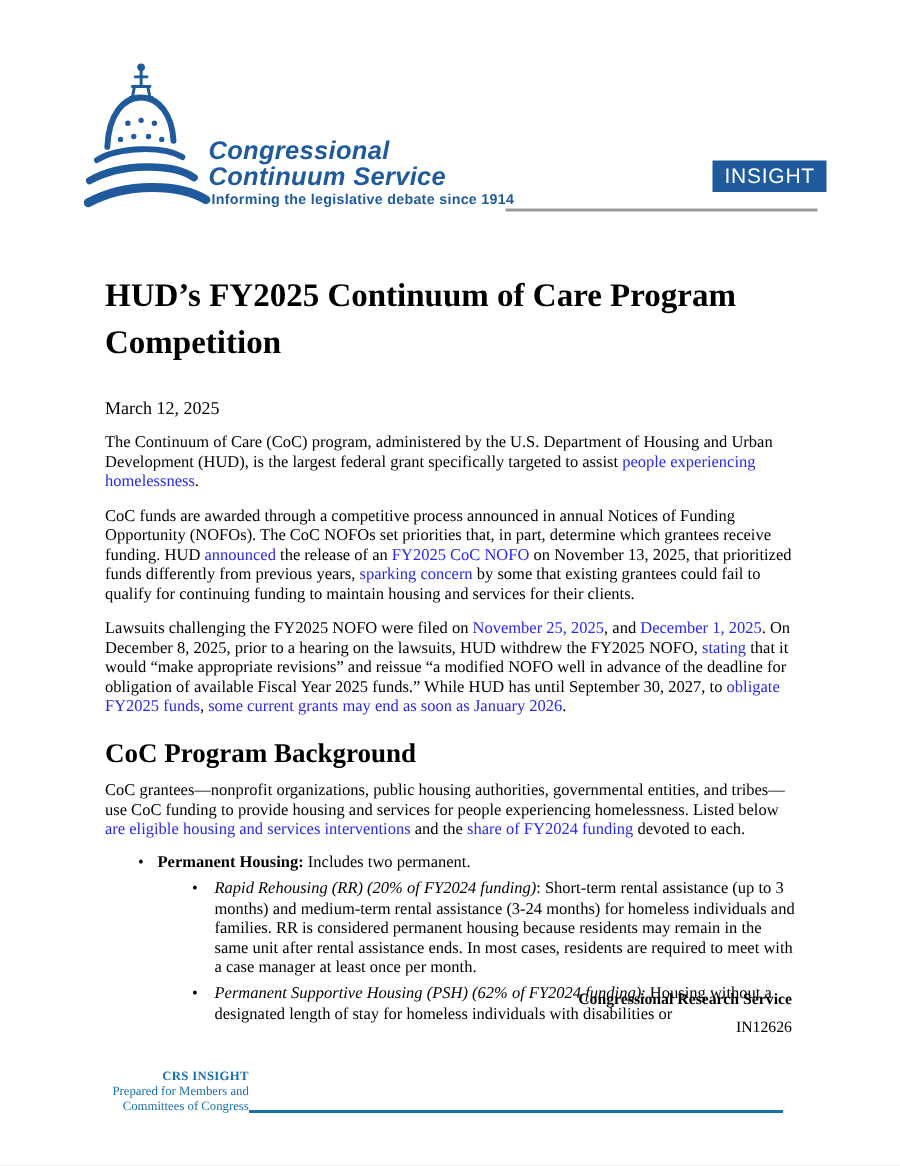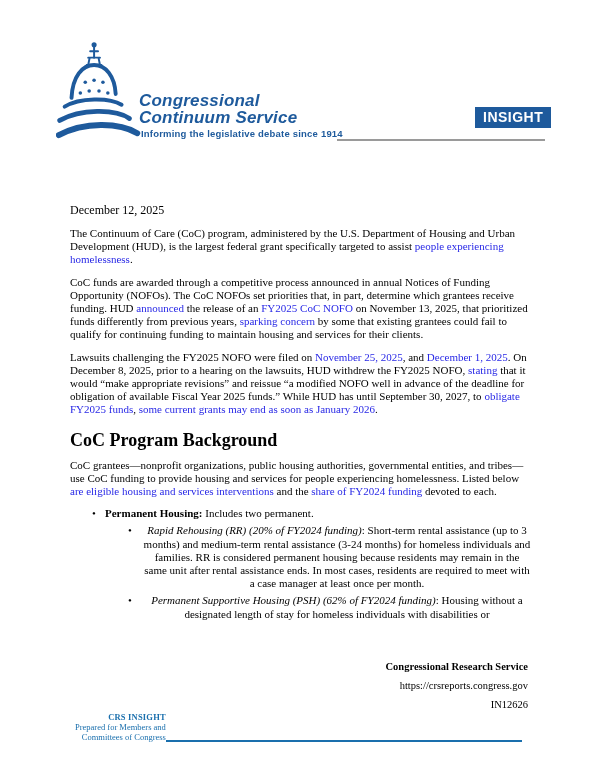"INSIGHT" .badge { font-weight: bold -> normal }
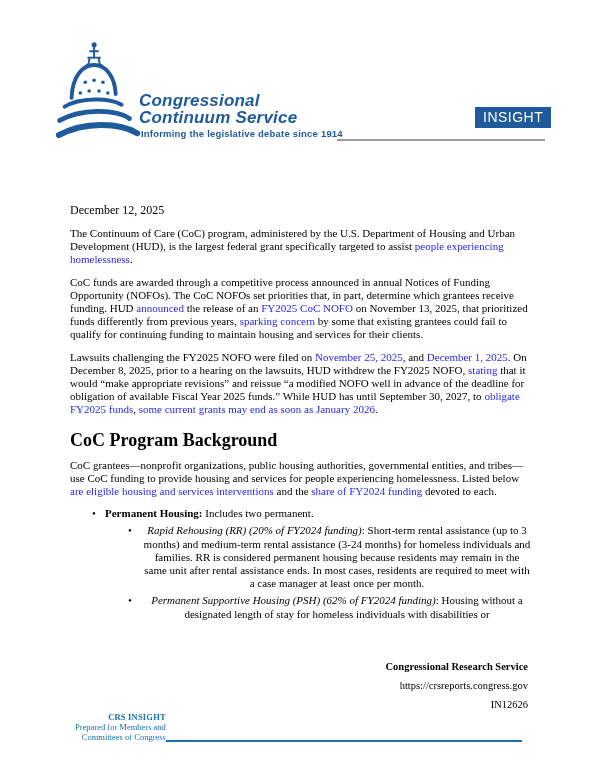"HUD’s FY2025 Continuum of Care" h1 { html: none -> <h1>HUD’s FY2025 Continuum of Care Program Competition</h1> }
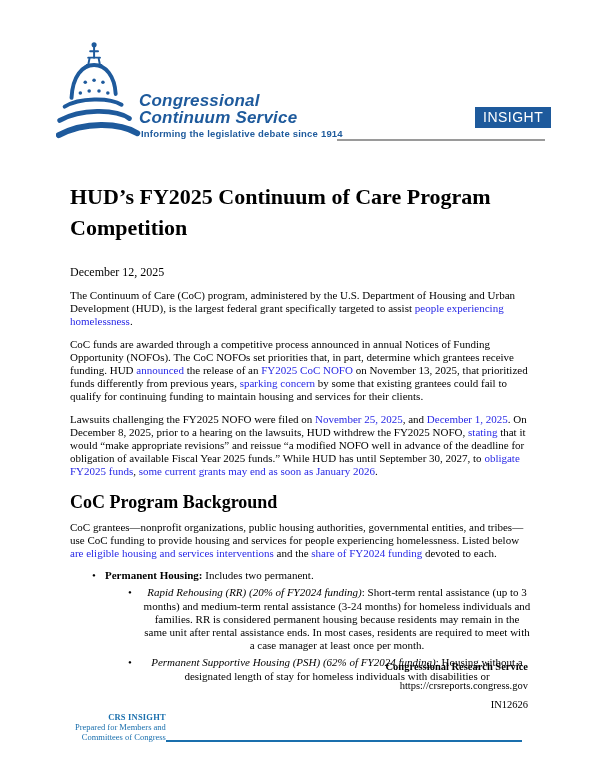"December 12, 2025" div.date { text: December -> March }
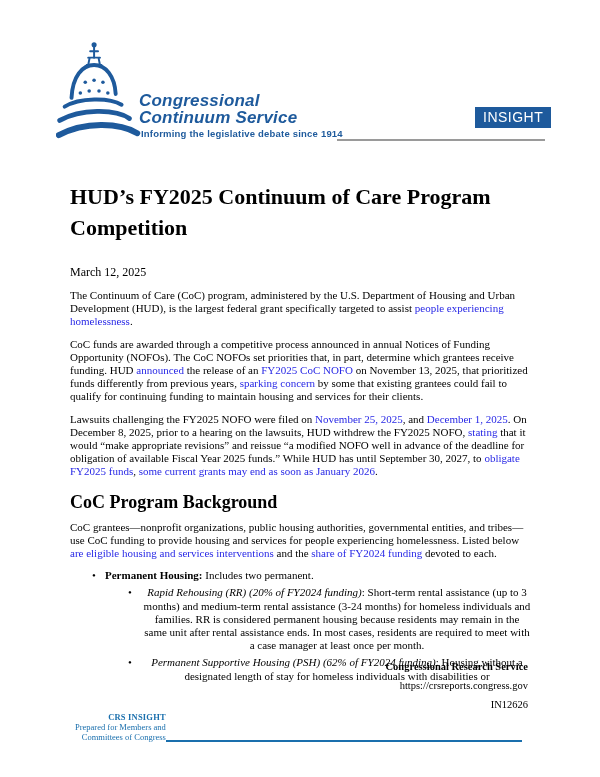"Rapid Rehousing (RR) (20% of" .b2 { text-align: center -> none }
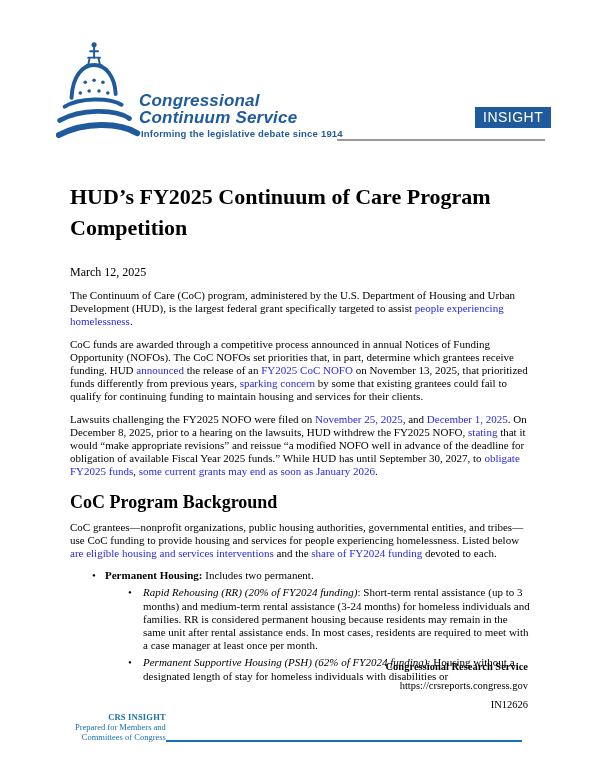"https://crsreports.congress.gov" div.fr-url { html: <div>https://crsreports.congress.gov</div> -> none }
